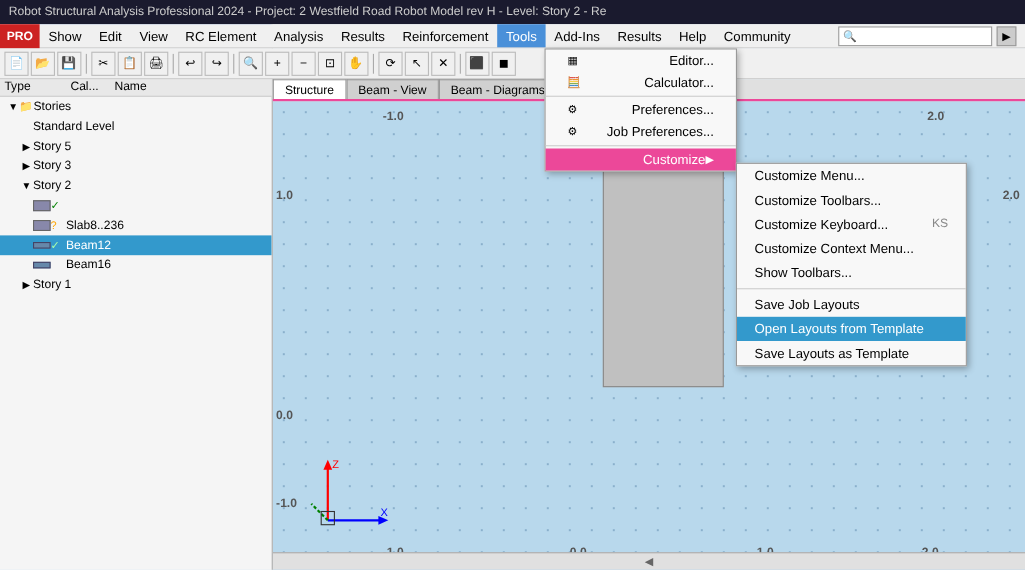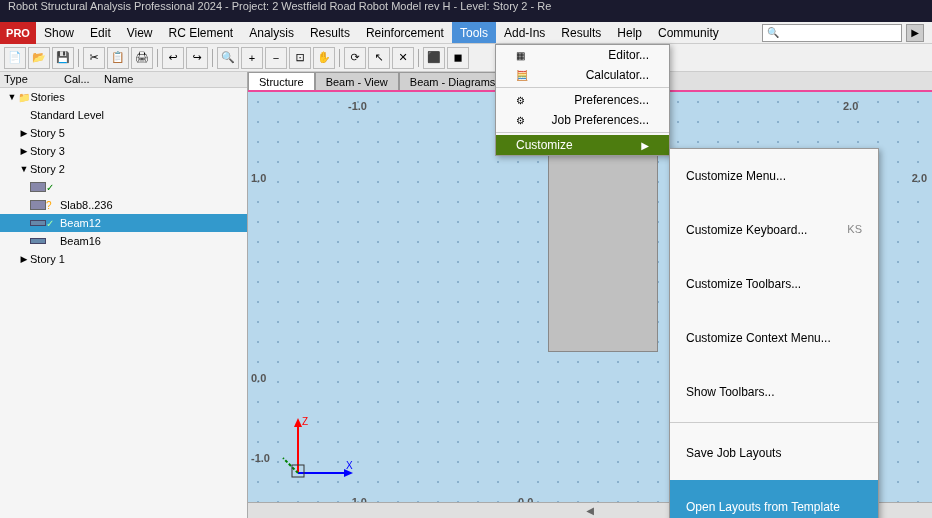"Robot Structural Analysis Professional" #title-bar { align-items: none -> center }
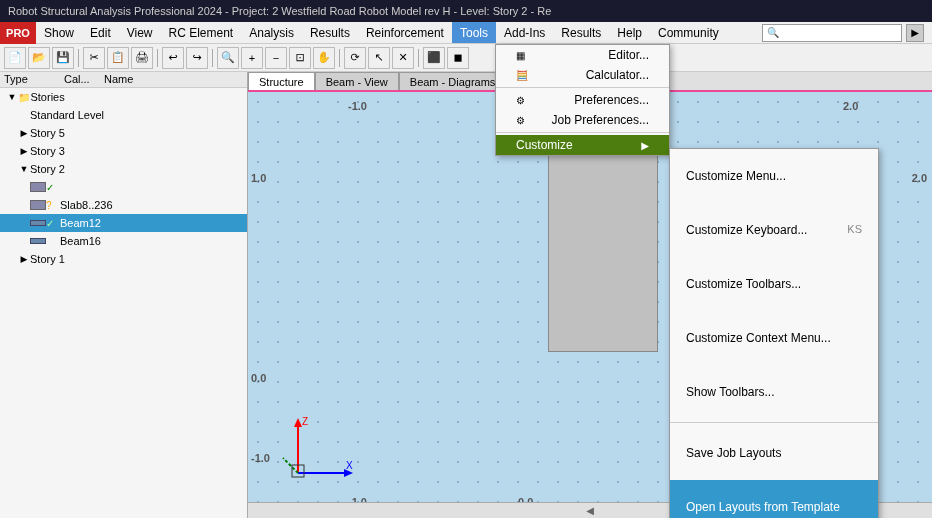"Customize" .dropdown-item.active { background: #4d7c0f -> #ec4899; justify-content: none -> flex-end }
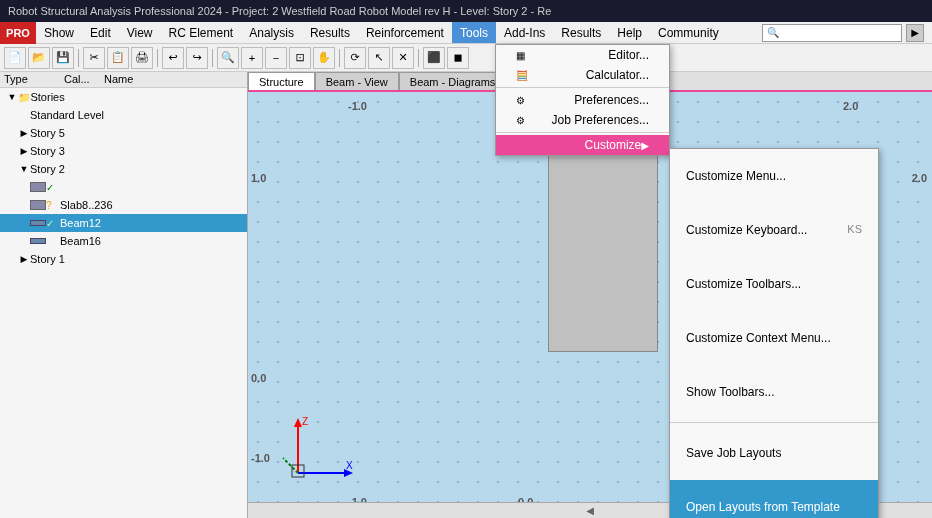"Customize Menu..." .submenu-item { padding: 20px 16px -> 4px 16px }
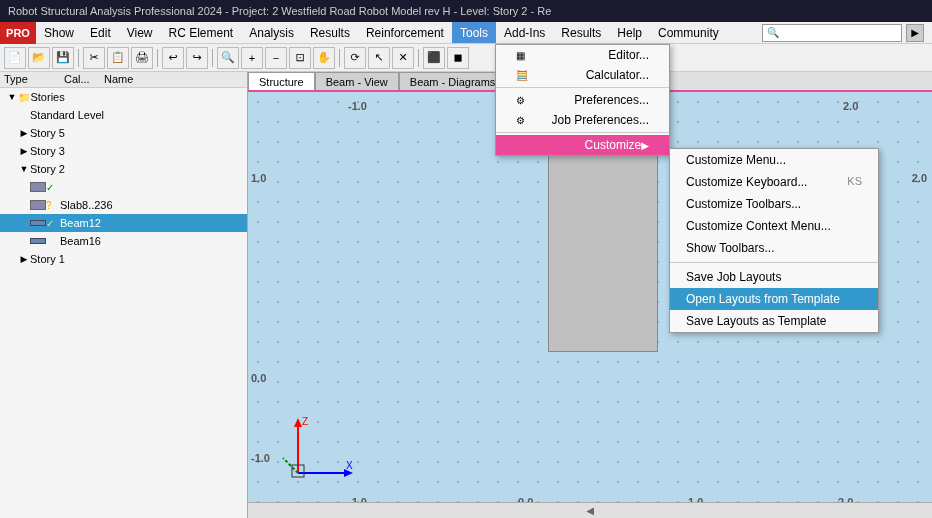"Customize Keyboard..." div.submenu-item { order: before "Customize Toolbars..." -> after "Customize Toolbars..." }
